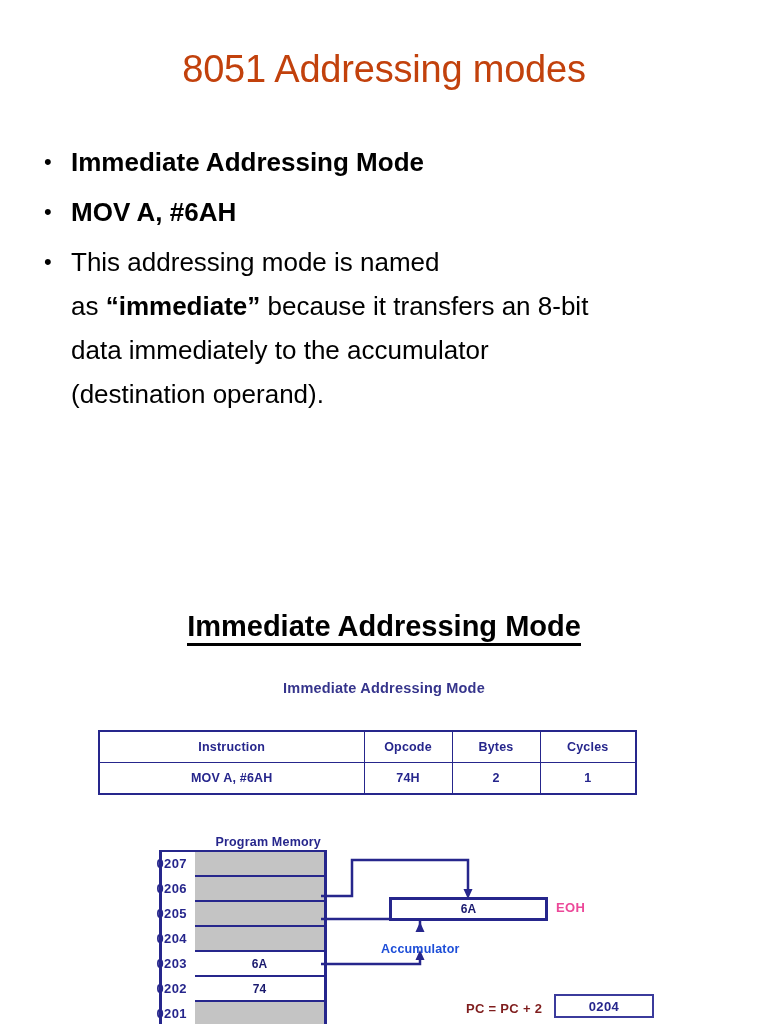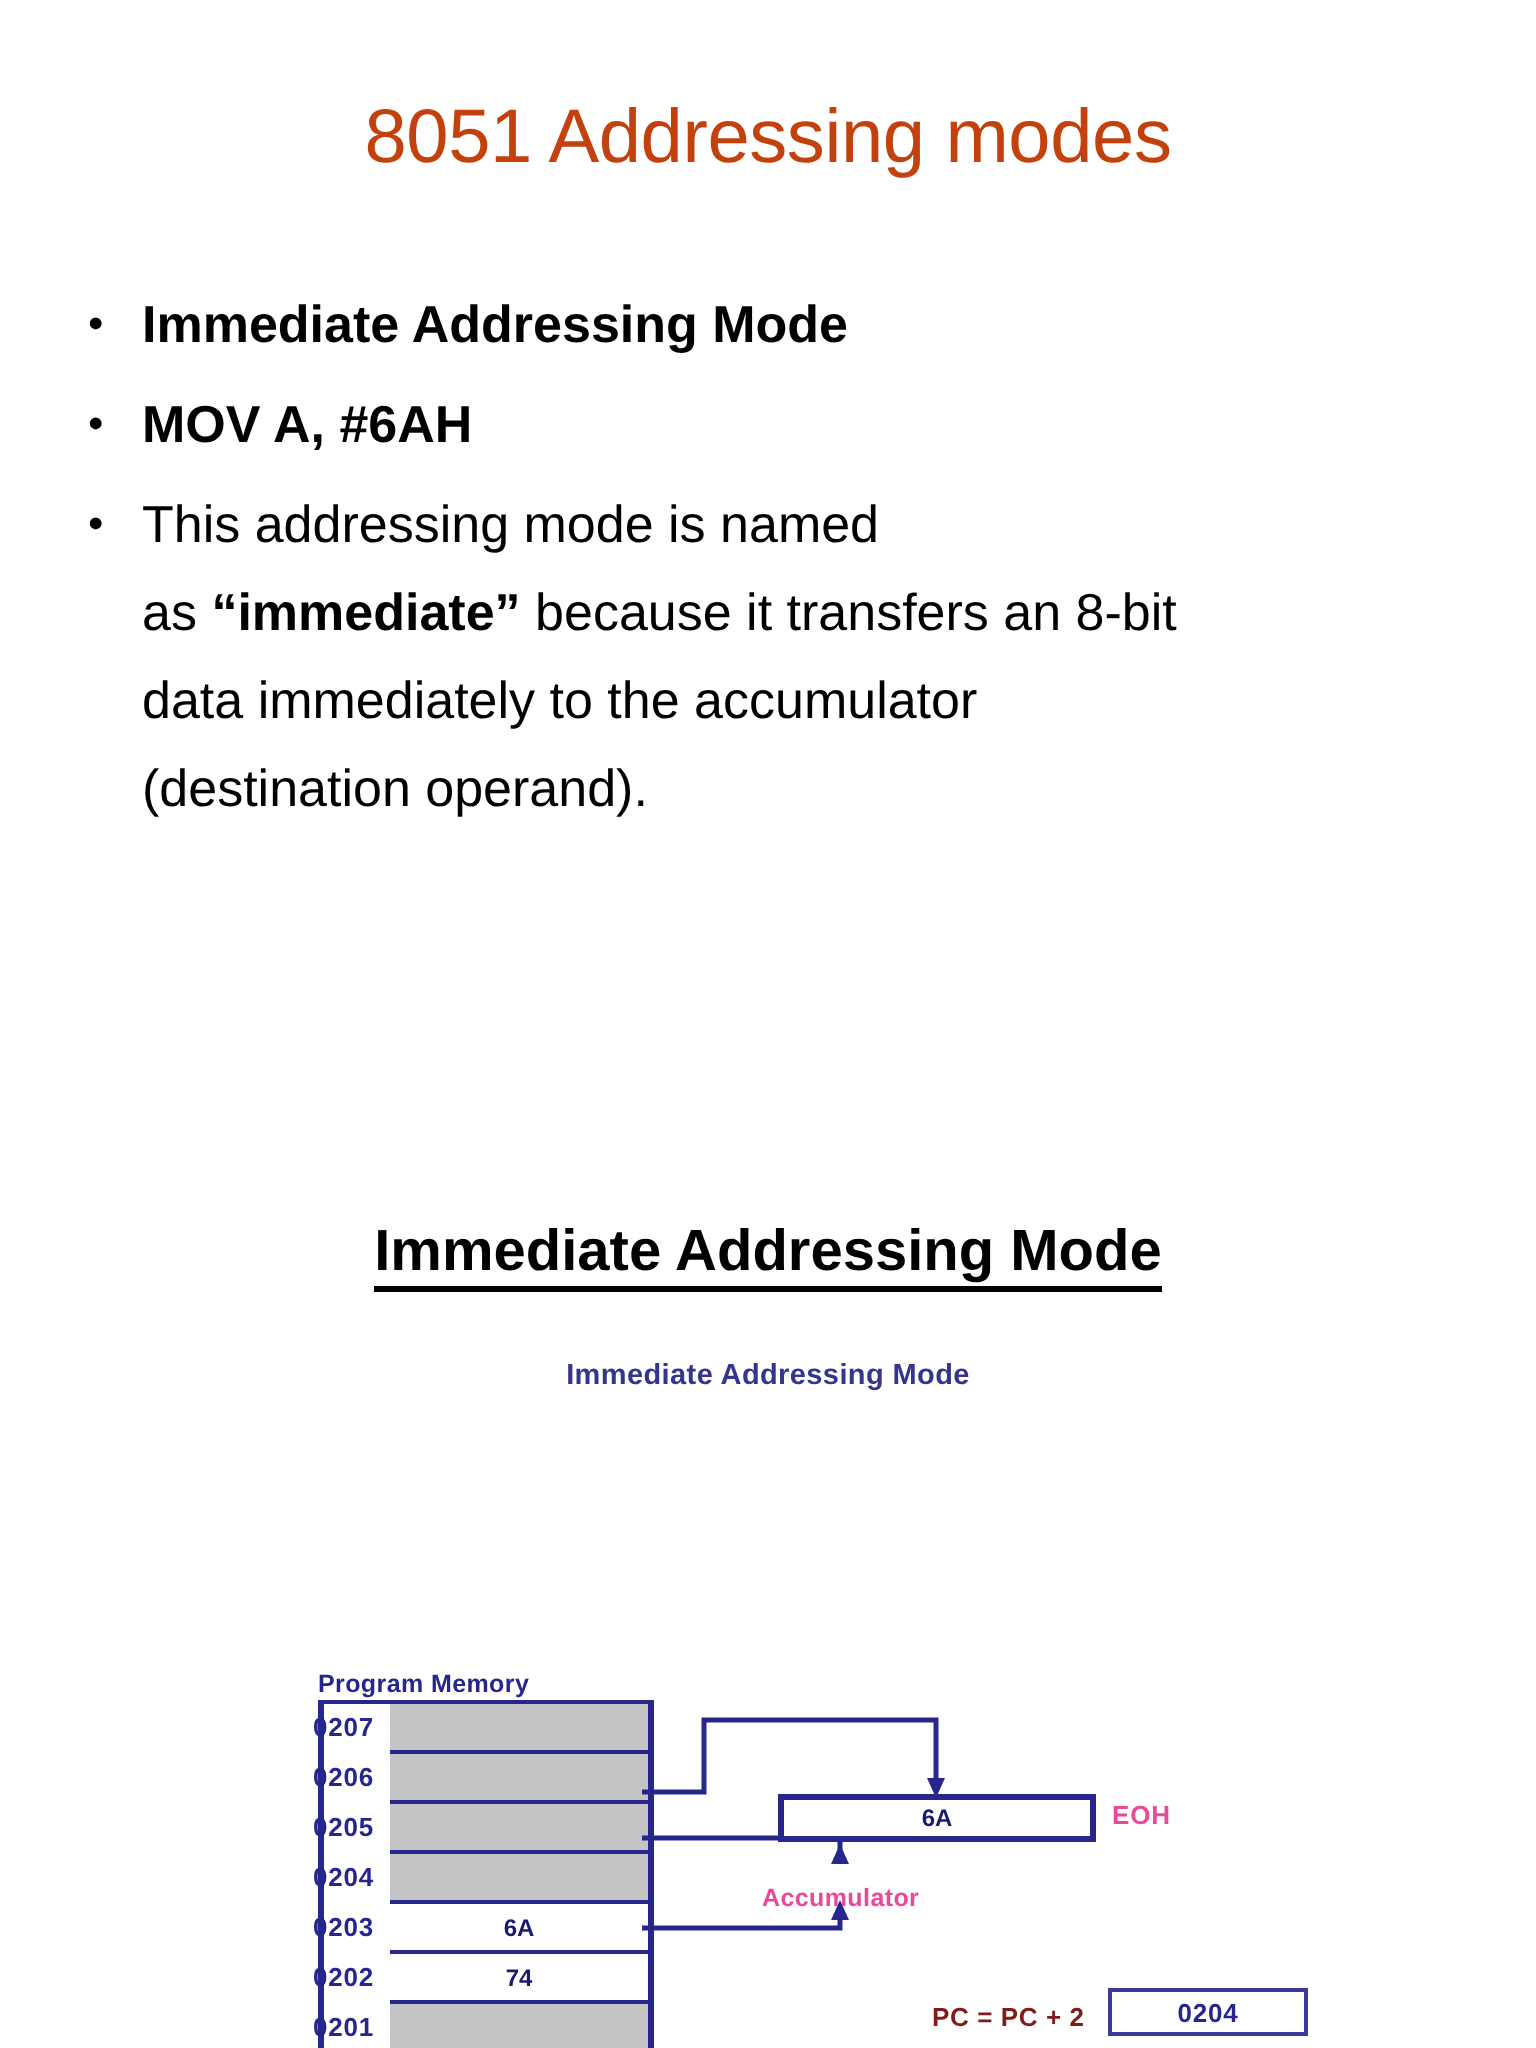"Instruction" table { html: none -> <table> <colgroup> <col> <col> <col> <col> </colgroup> <tbody> <tr> <td>Instruction</td> <td>Opcode</td> <td>Bytes</td> <td>Cycles</td> </tr> <tr> <td>MOV A, #6AH</td> <td>74H</td> <td>2</td> <td>1</td> </tr> </tbody> </table> }
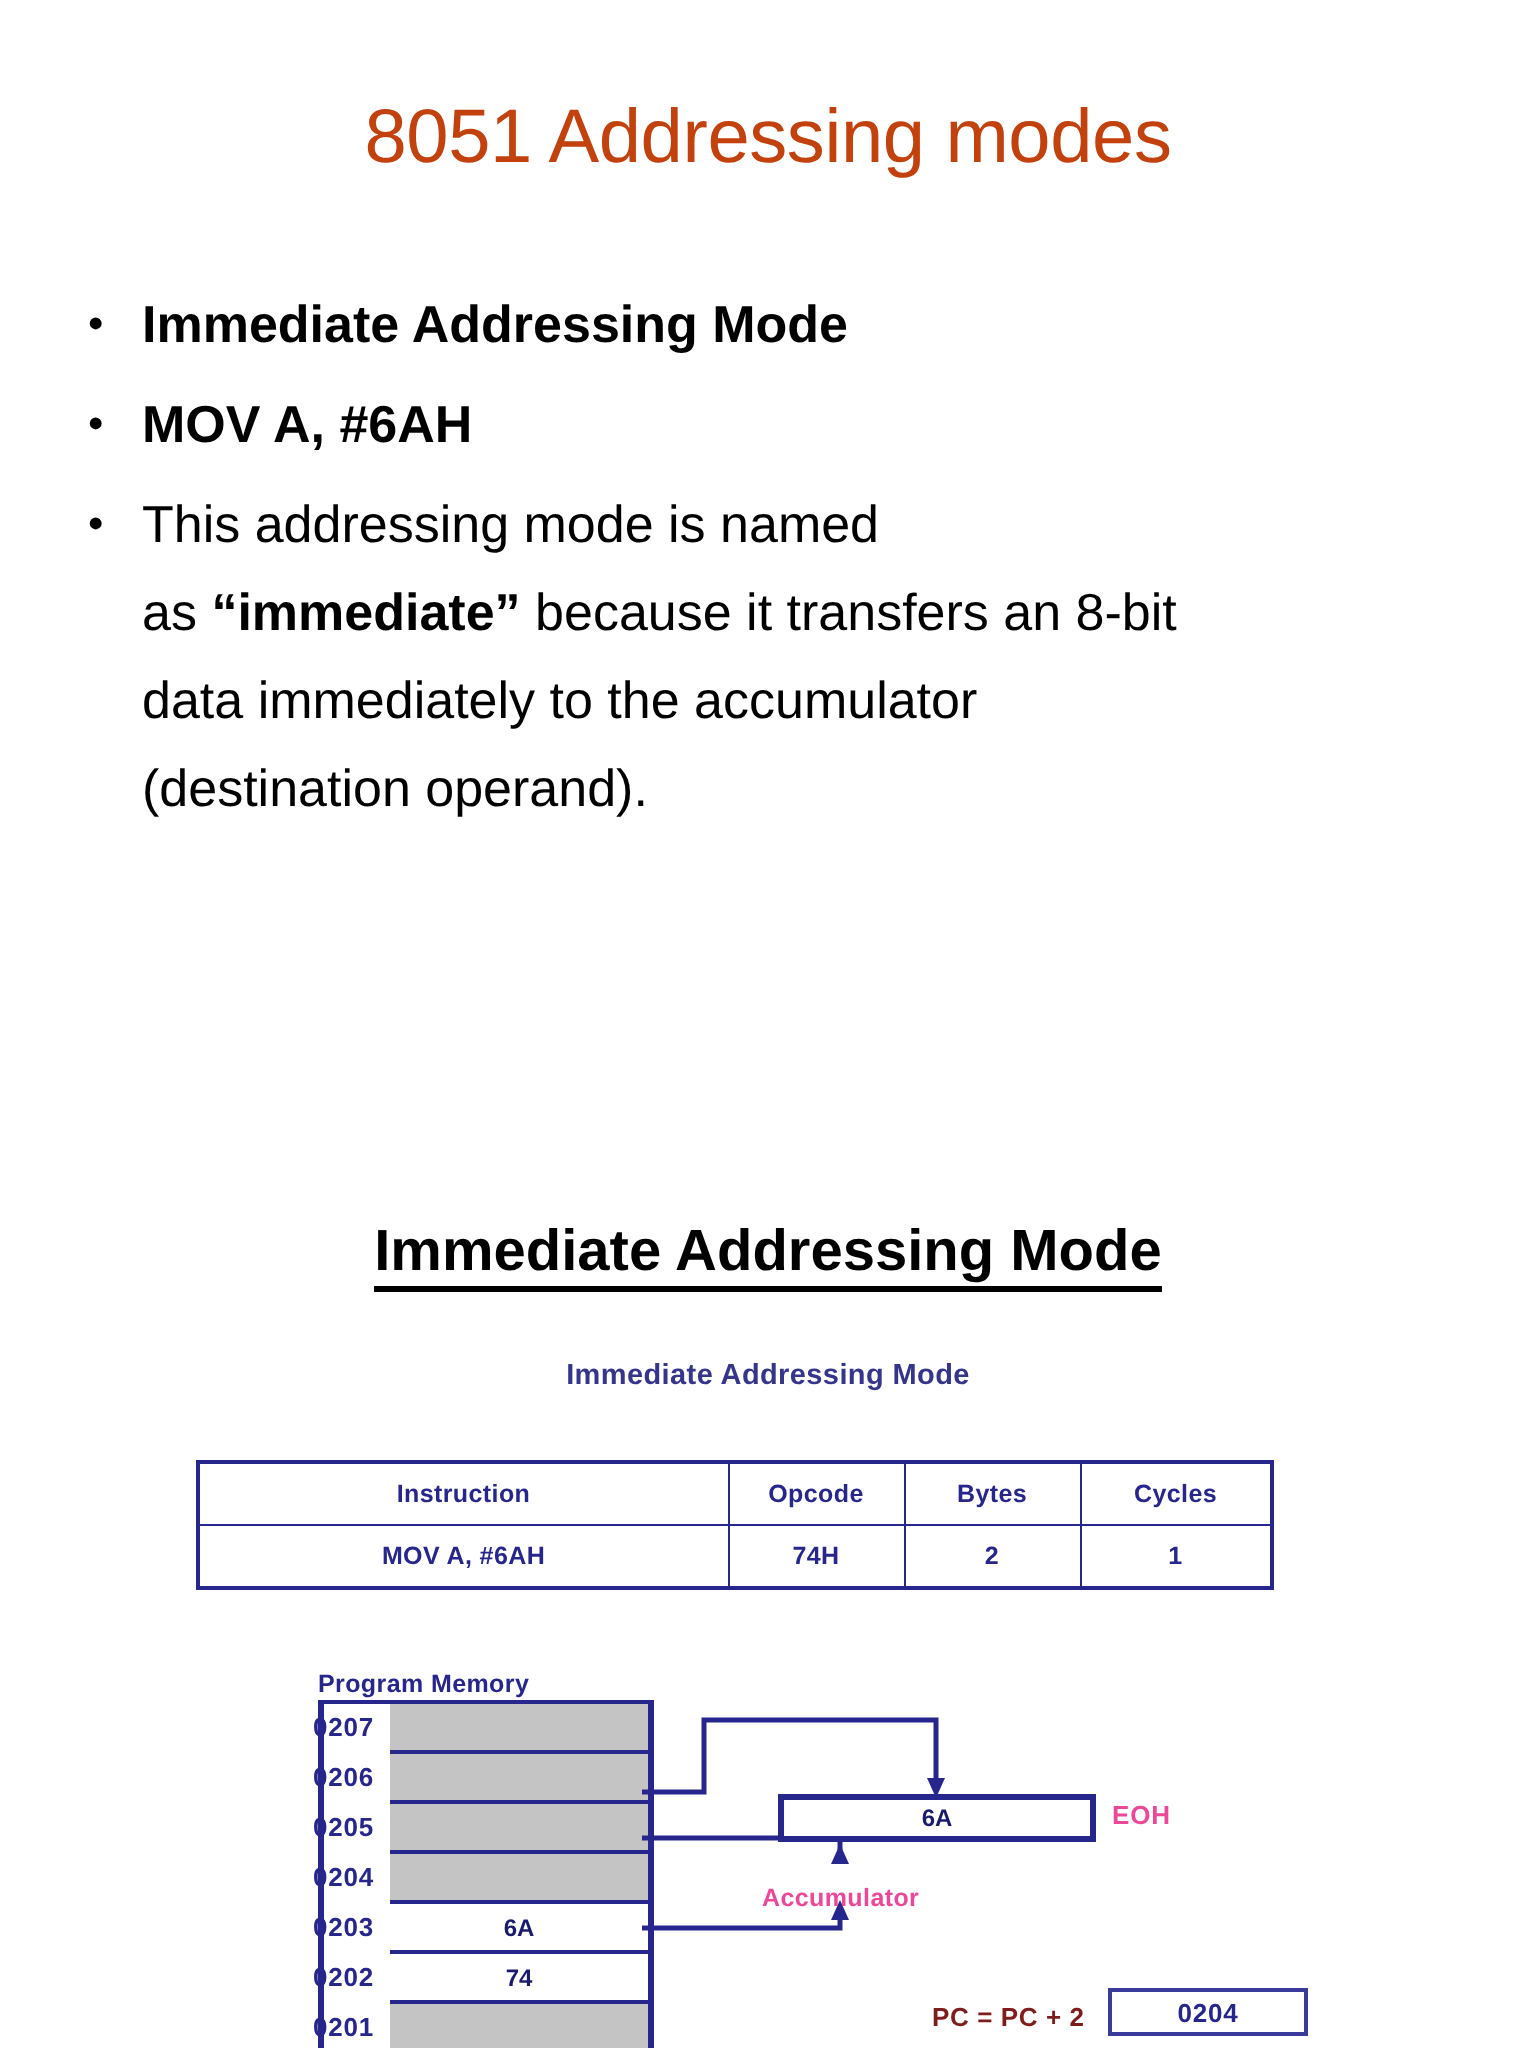"Program Memory" #mem-title { text-align: left -> right }
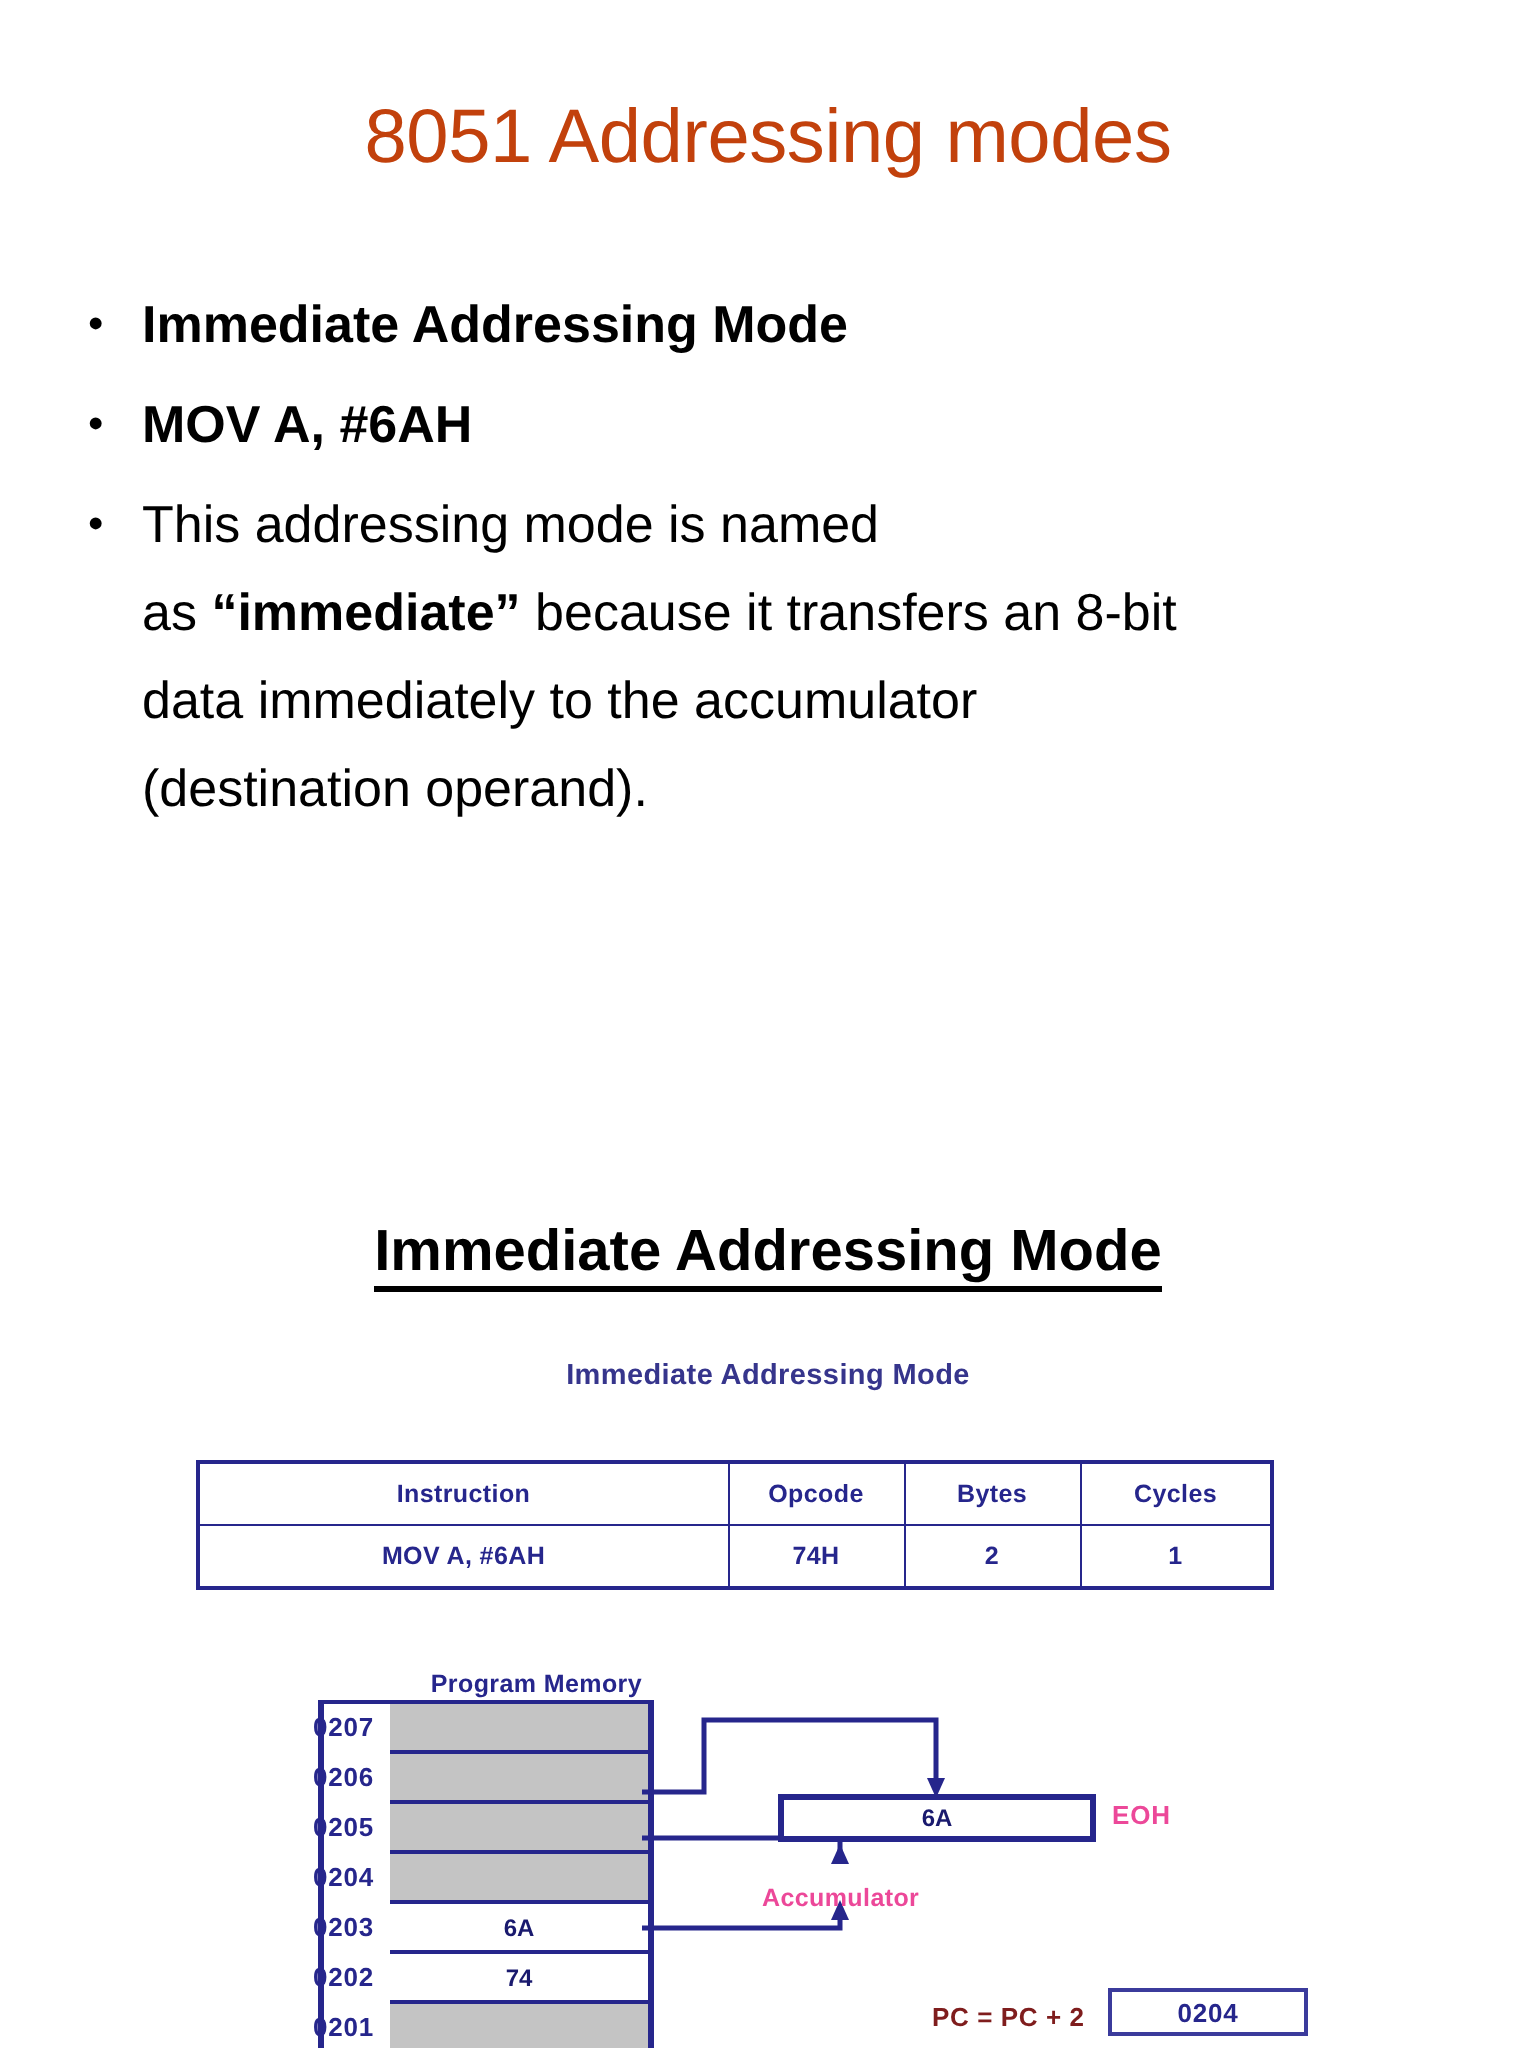"Accumulator" #acc-label { color: #ec4899 -> #1d4ed8 }
